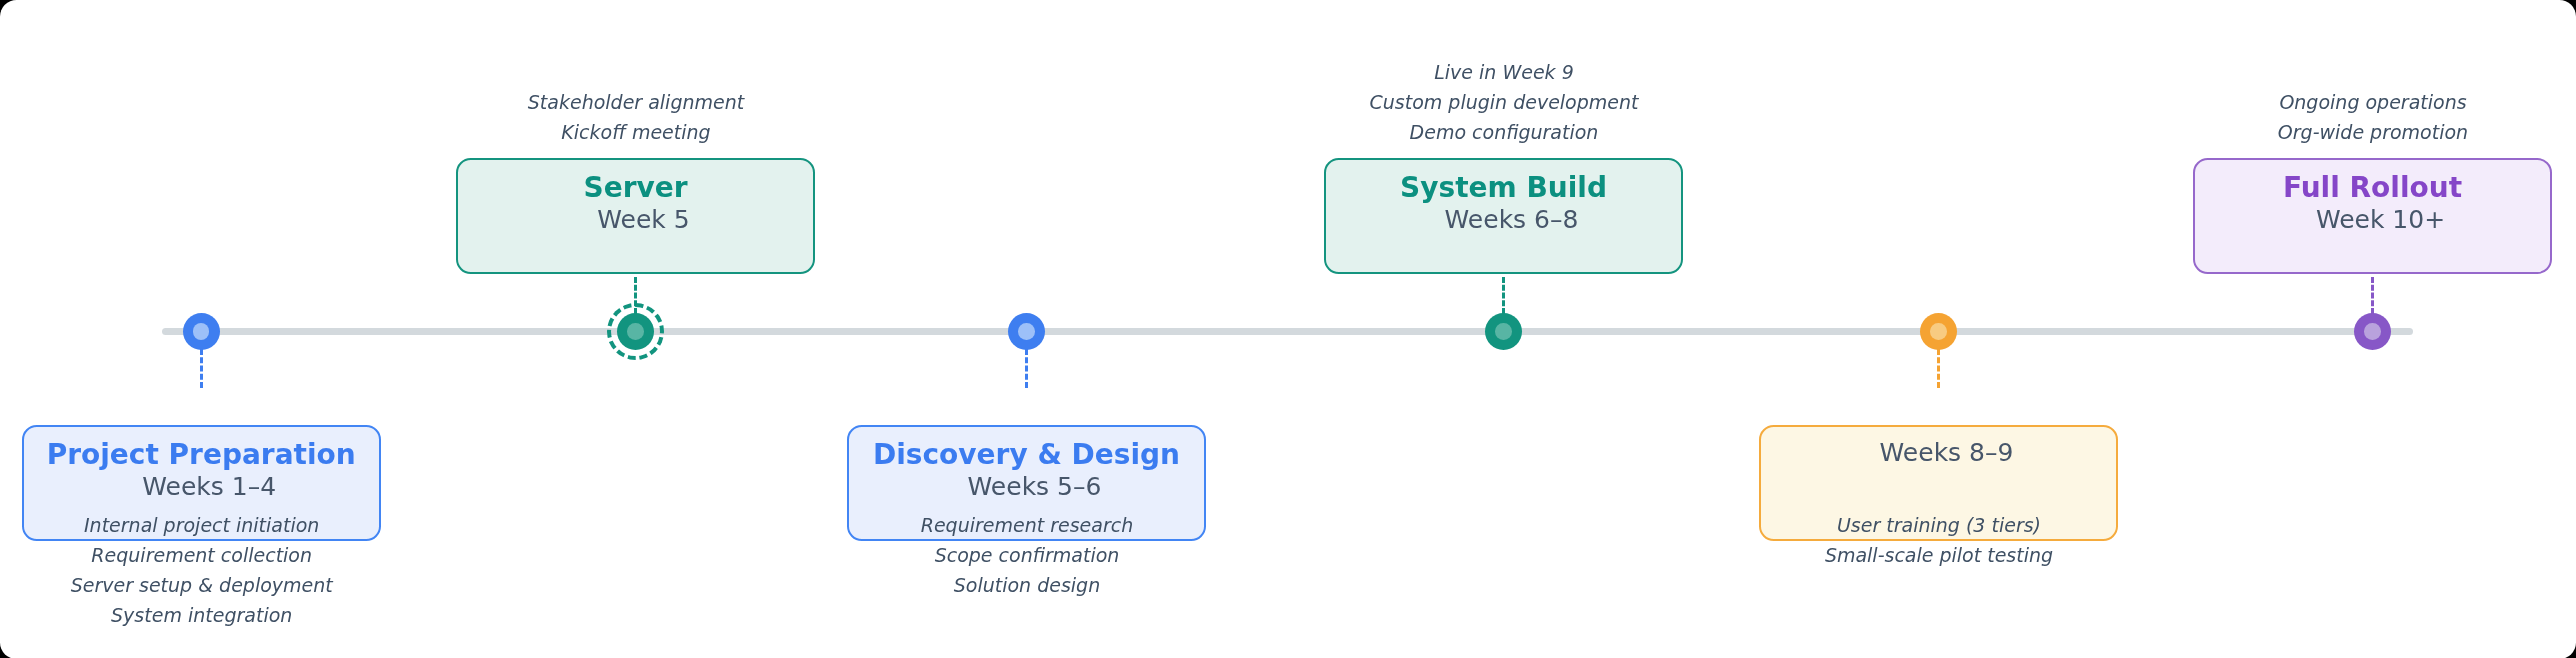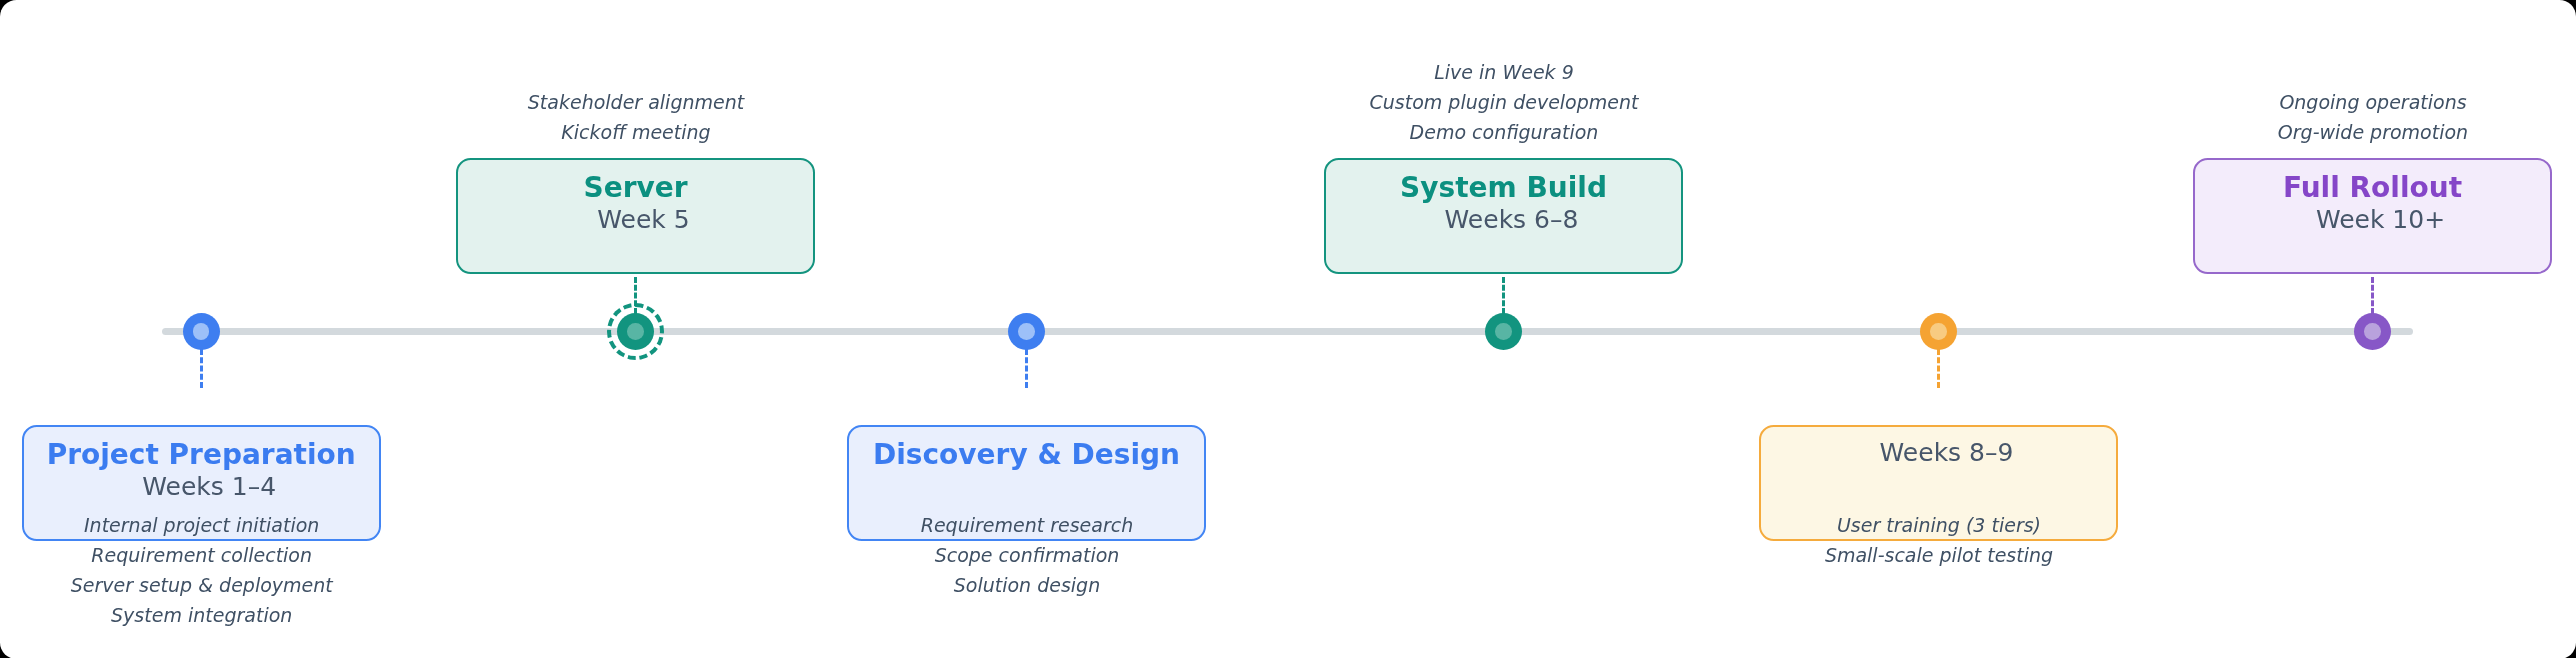"Weeks 5–6" div.card-period { html: none -> <div>Weeks 5–6</div> }
